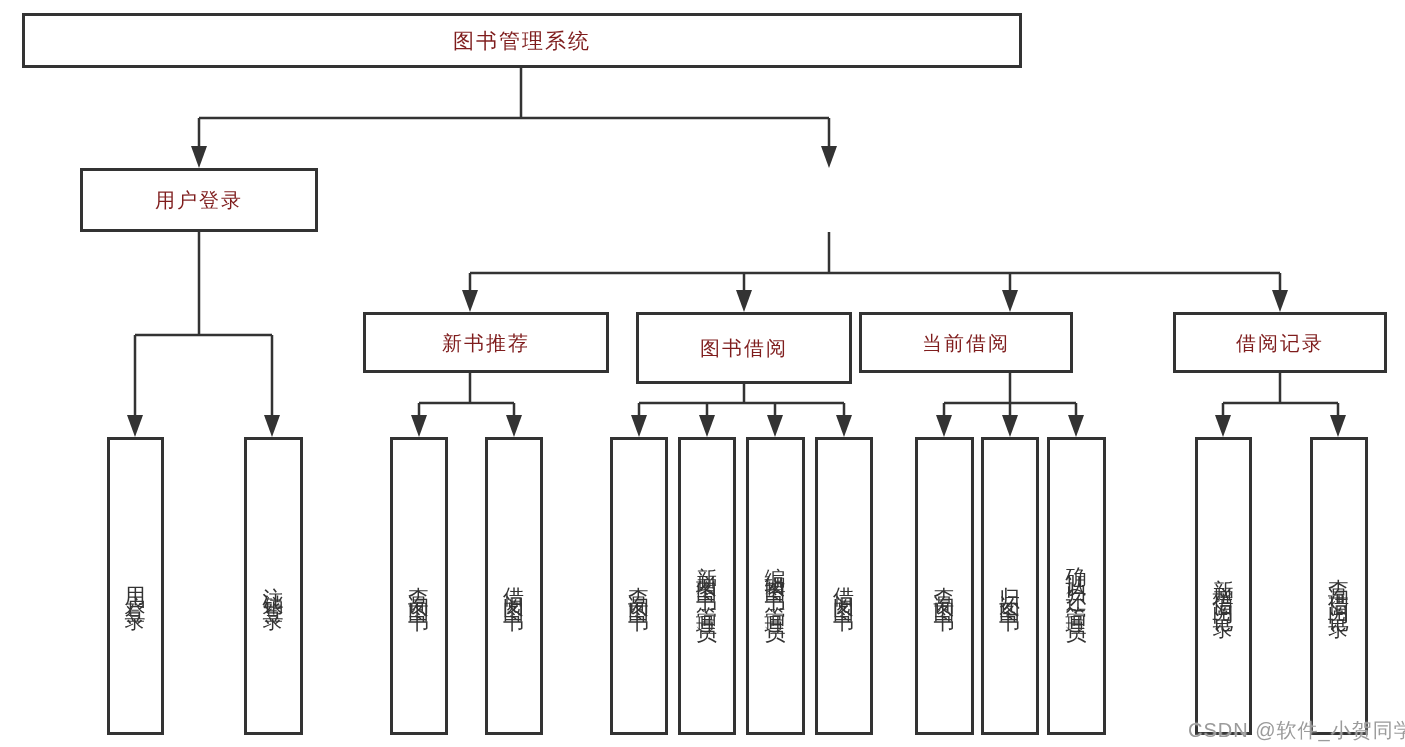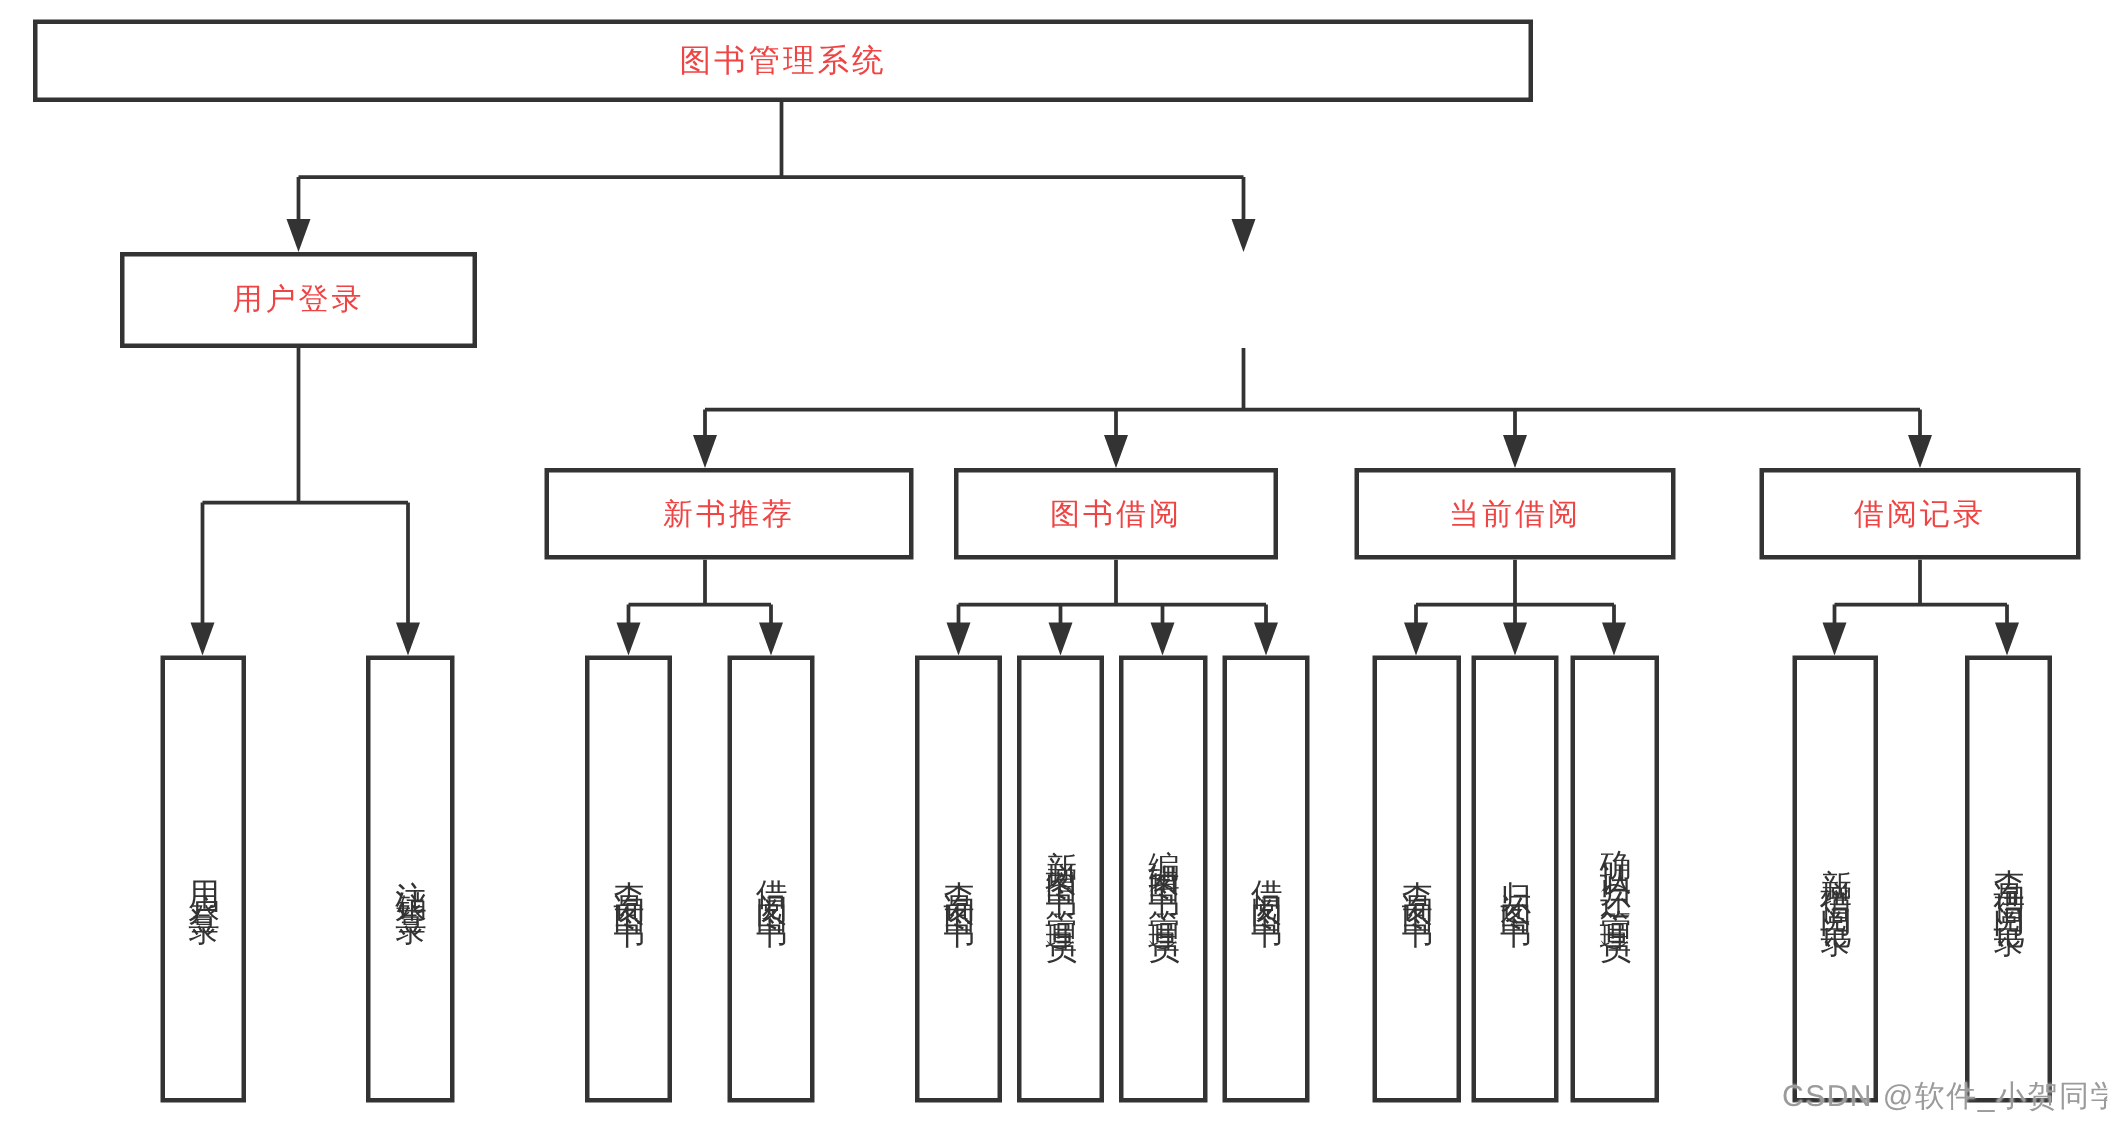"图书管理系统" .node { color: #ef4444 -> #7f1d1d }
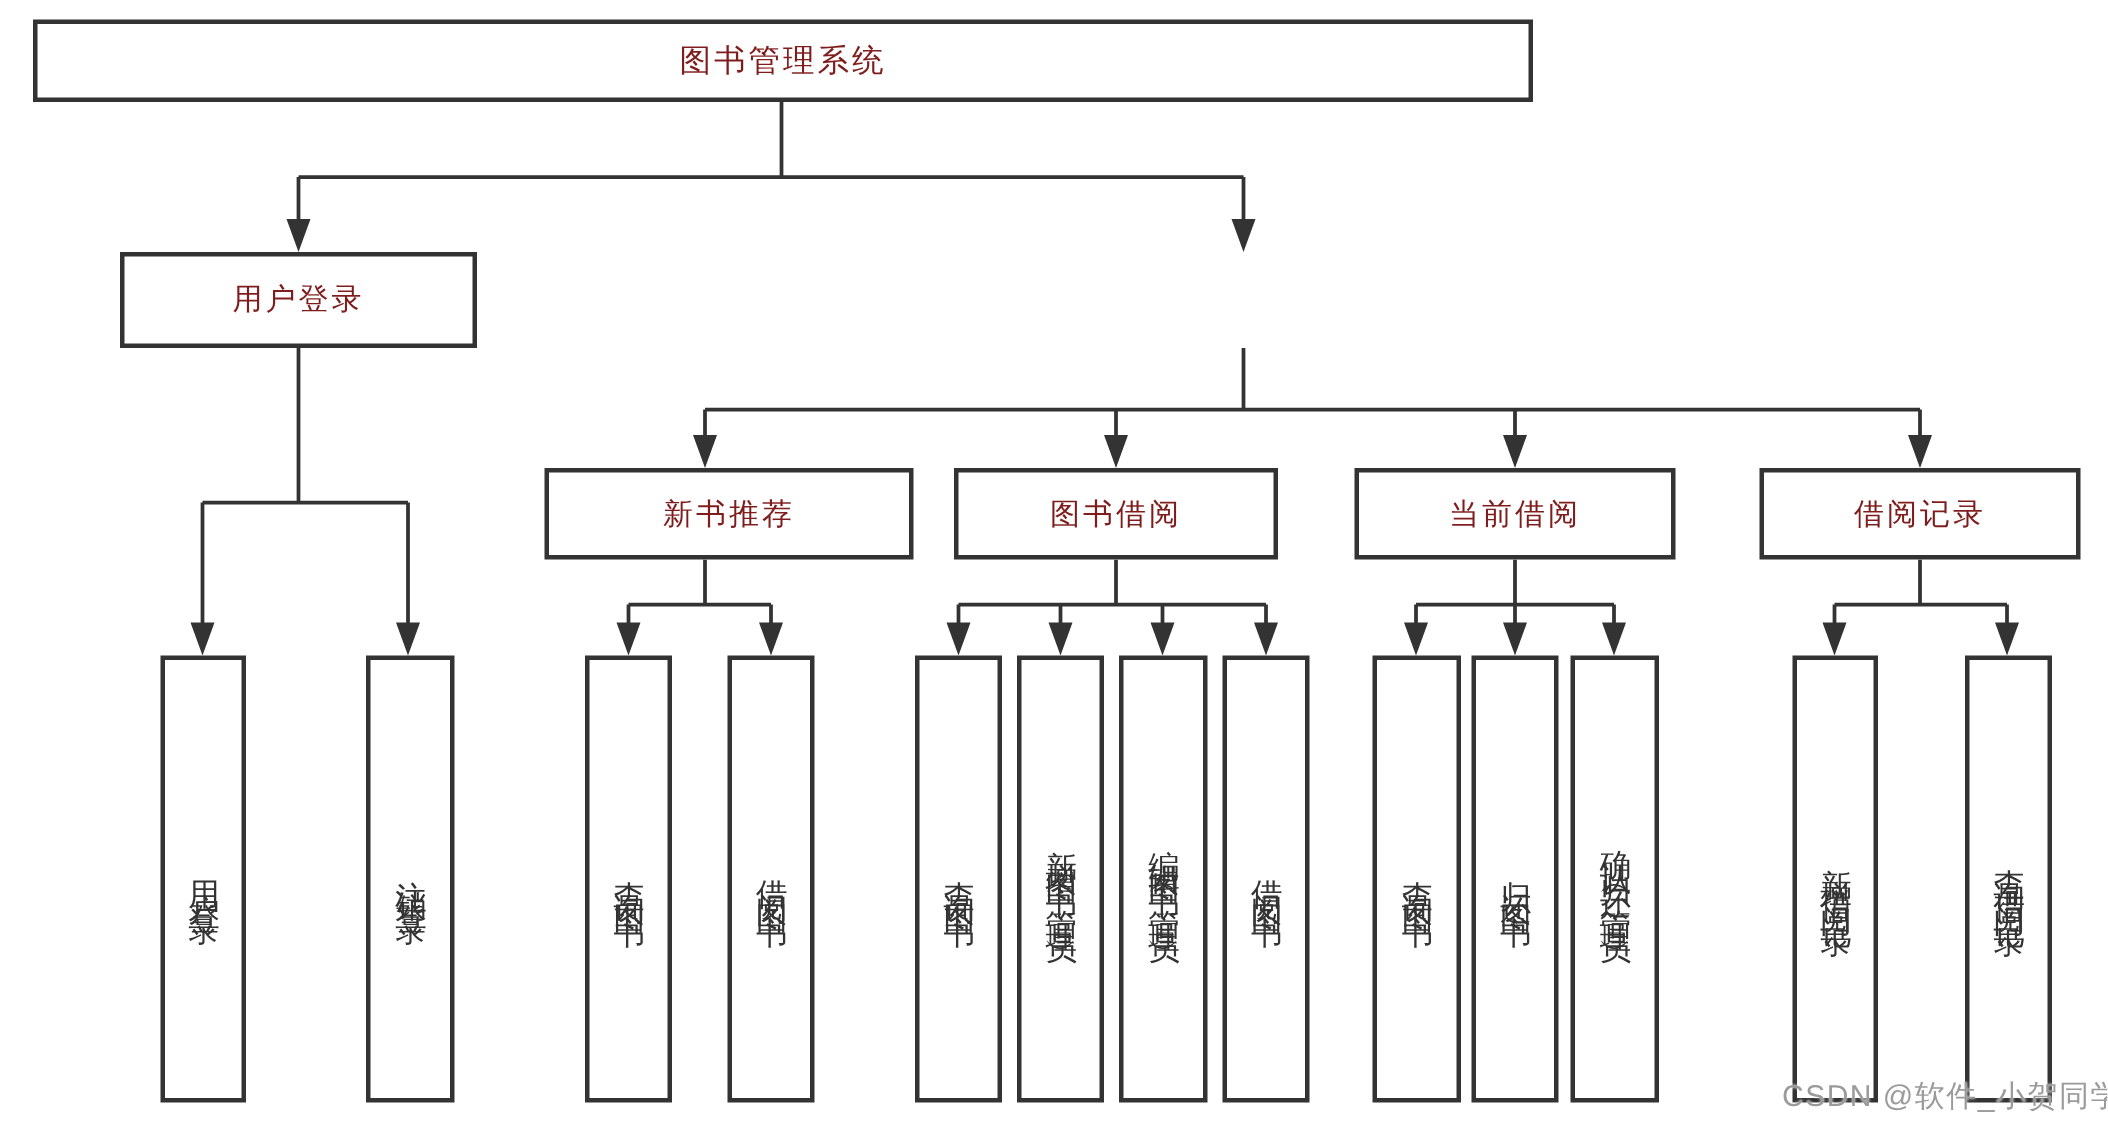"图书借阅" div.node { height: 61px -> 72px }
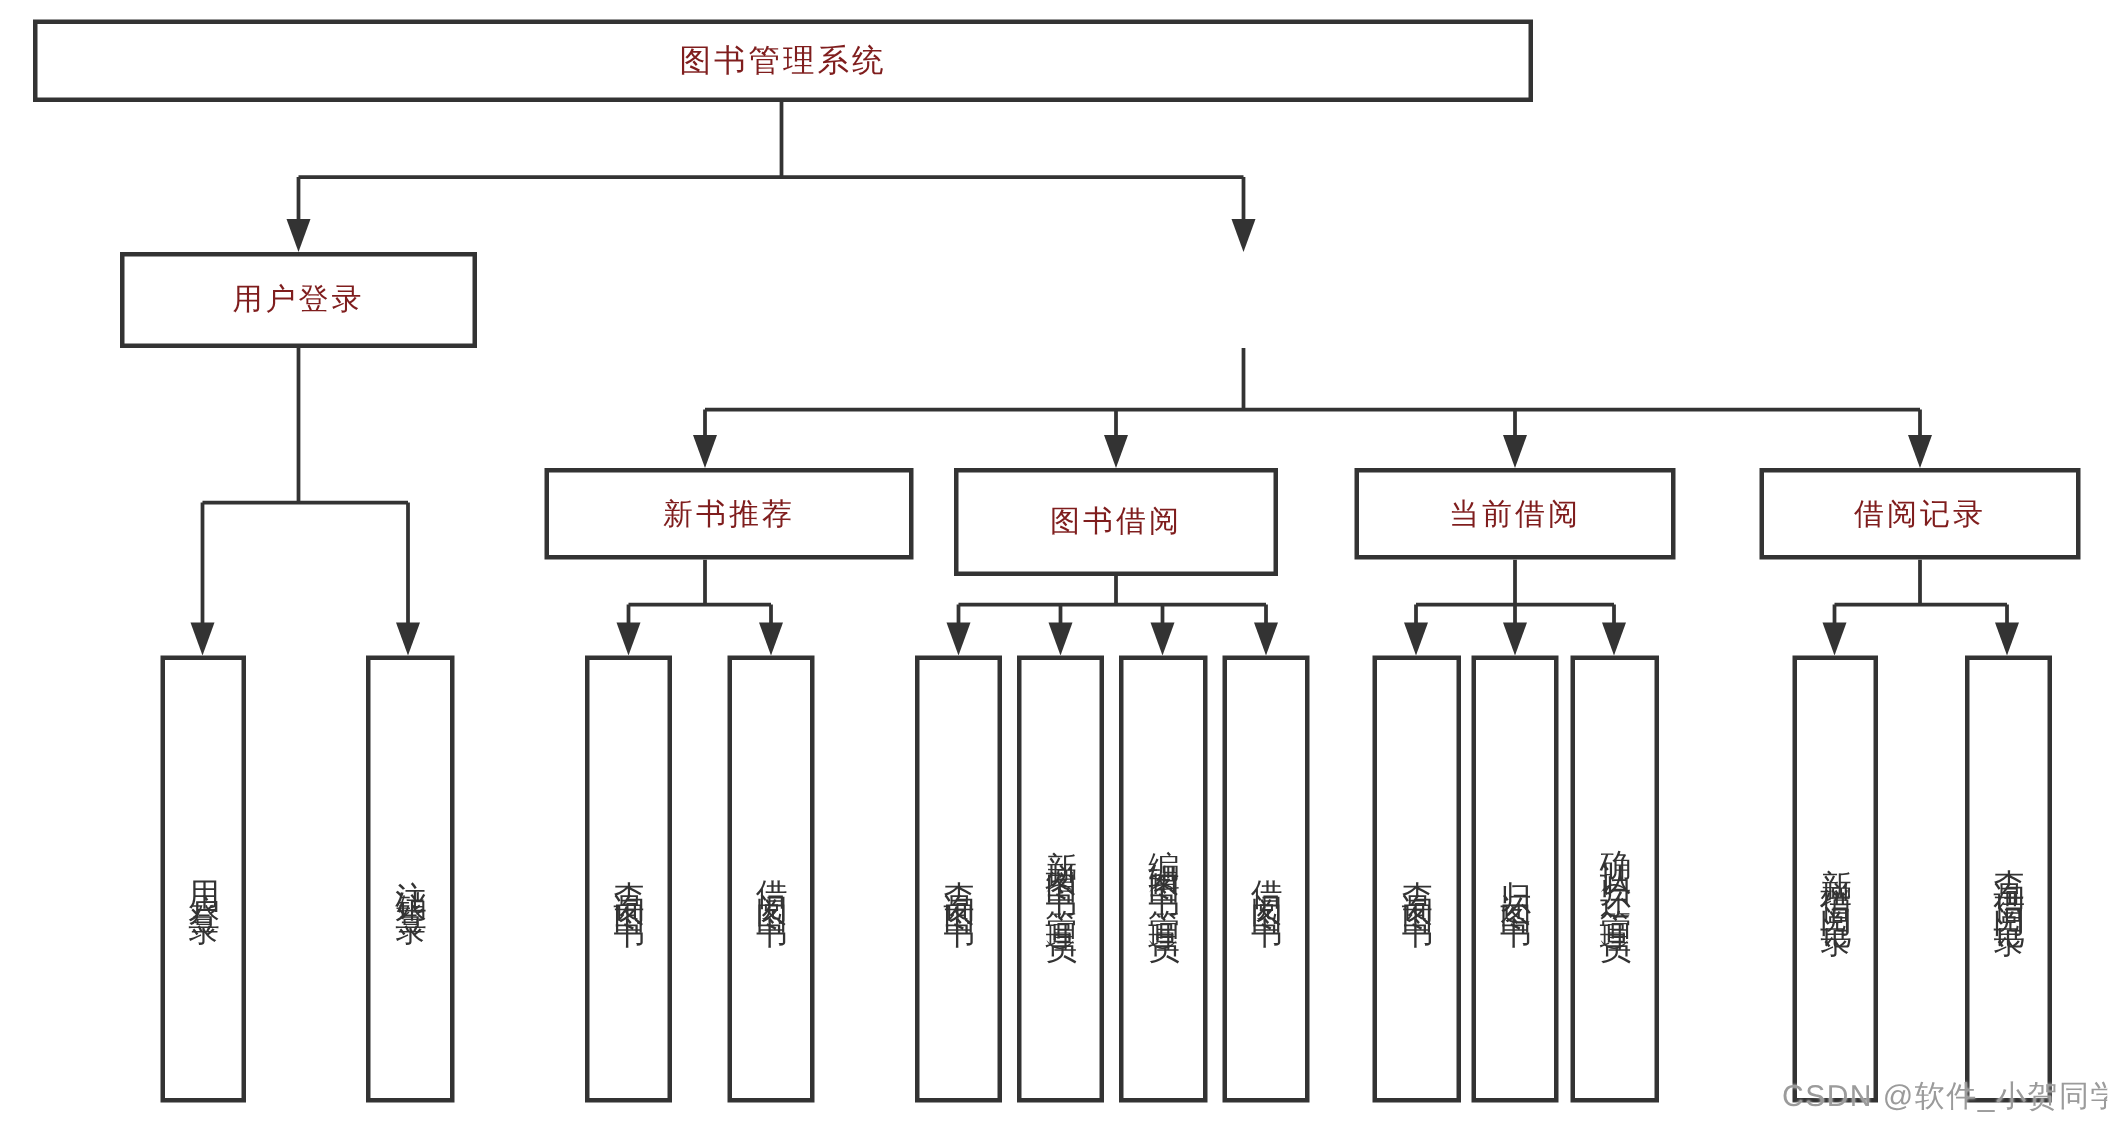"当前借阅" div.node { left: 903px -> 859px }
